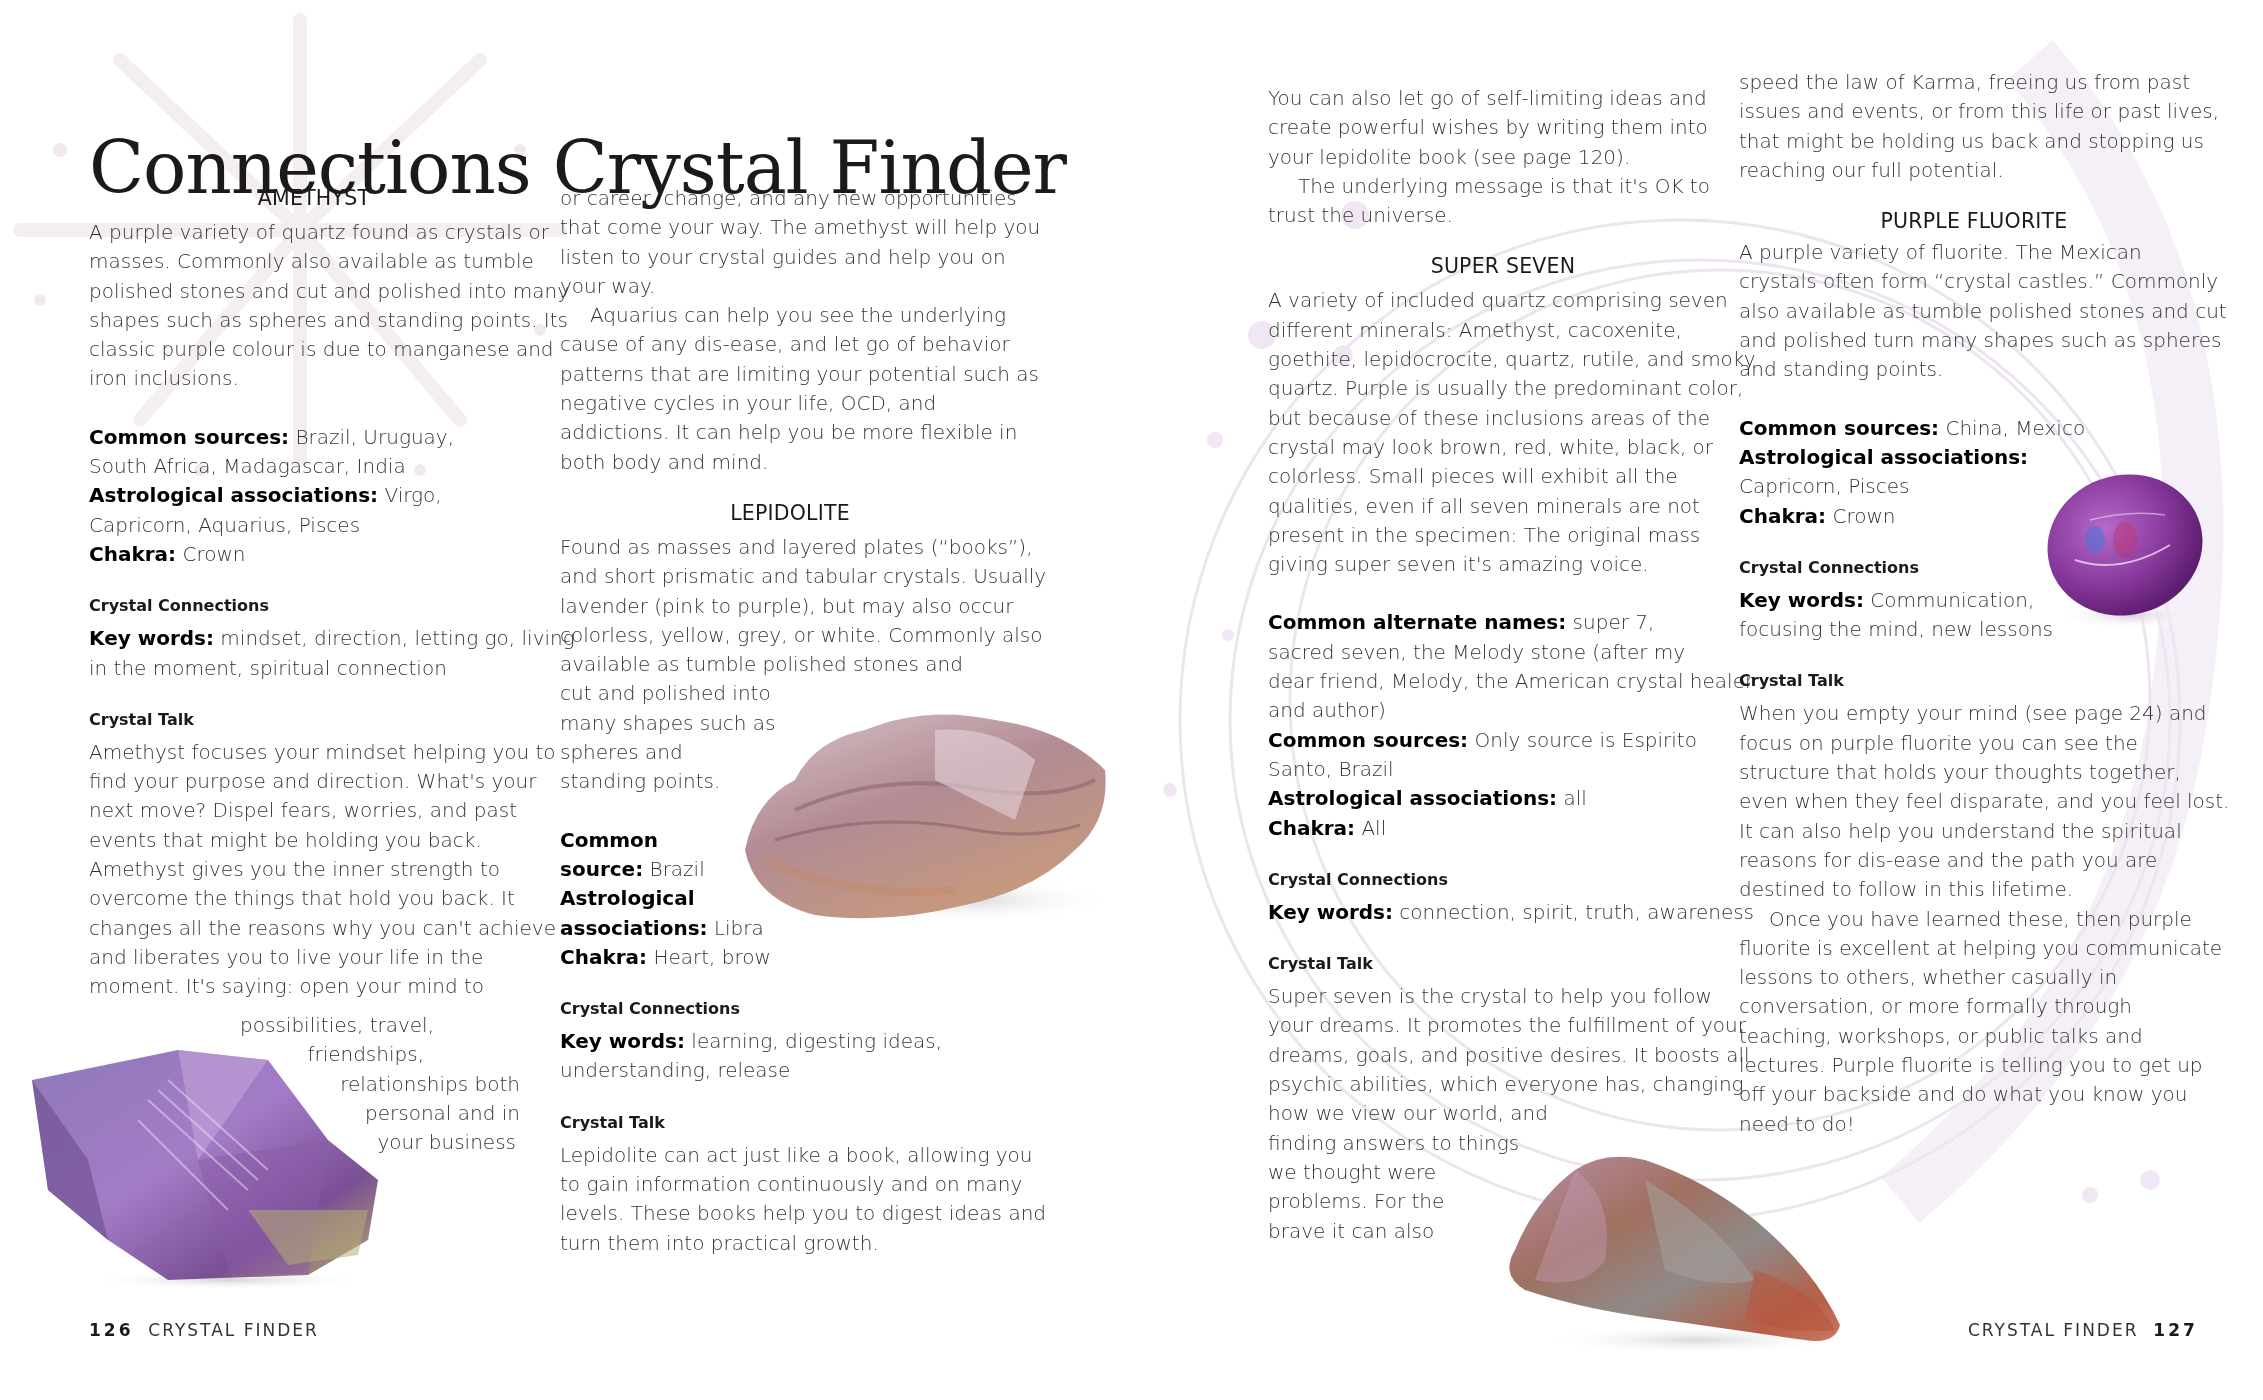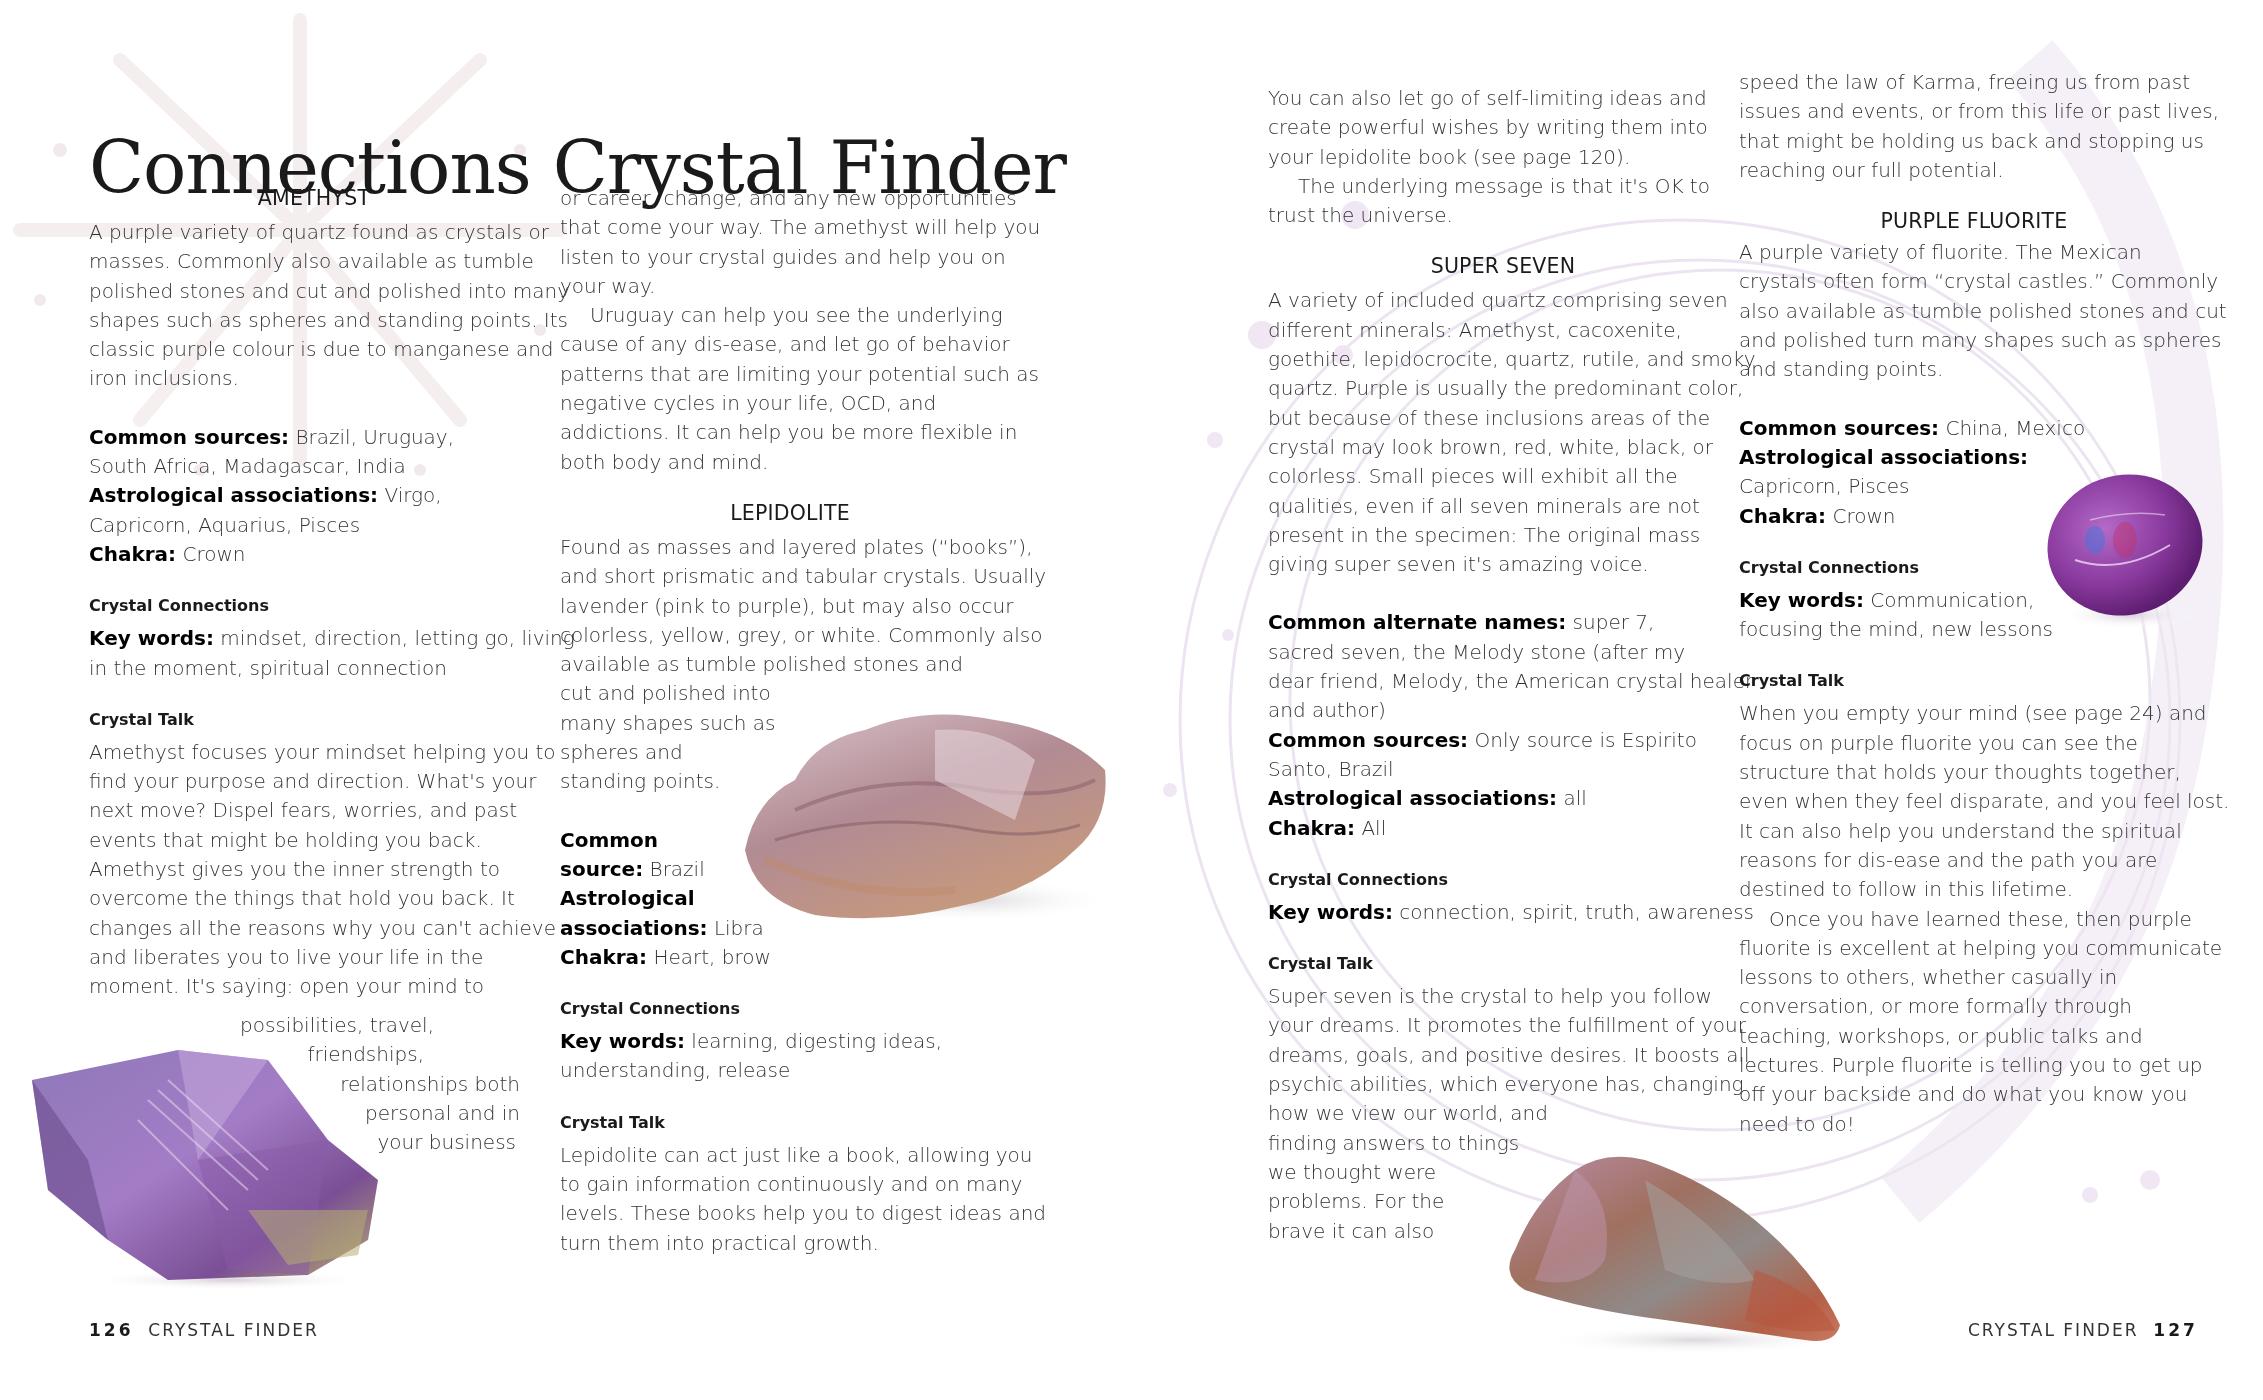"Uruguay can help you see" span.line { text: Uruguay -> Aquarius }
